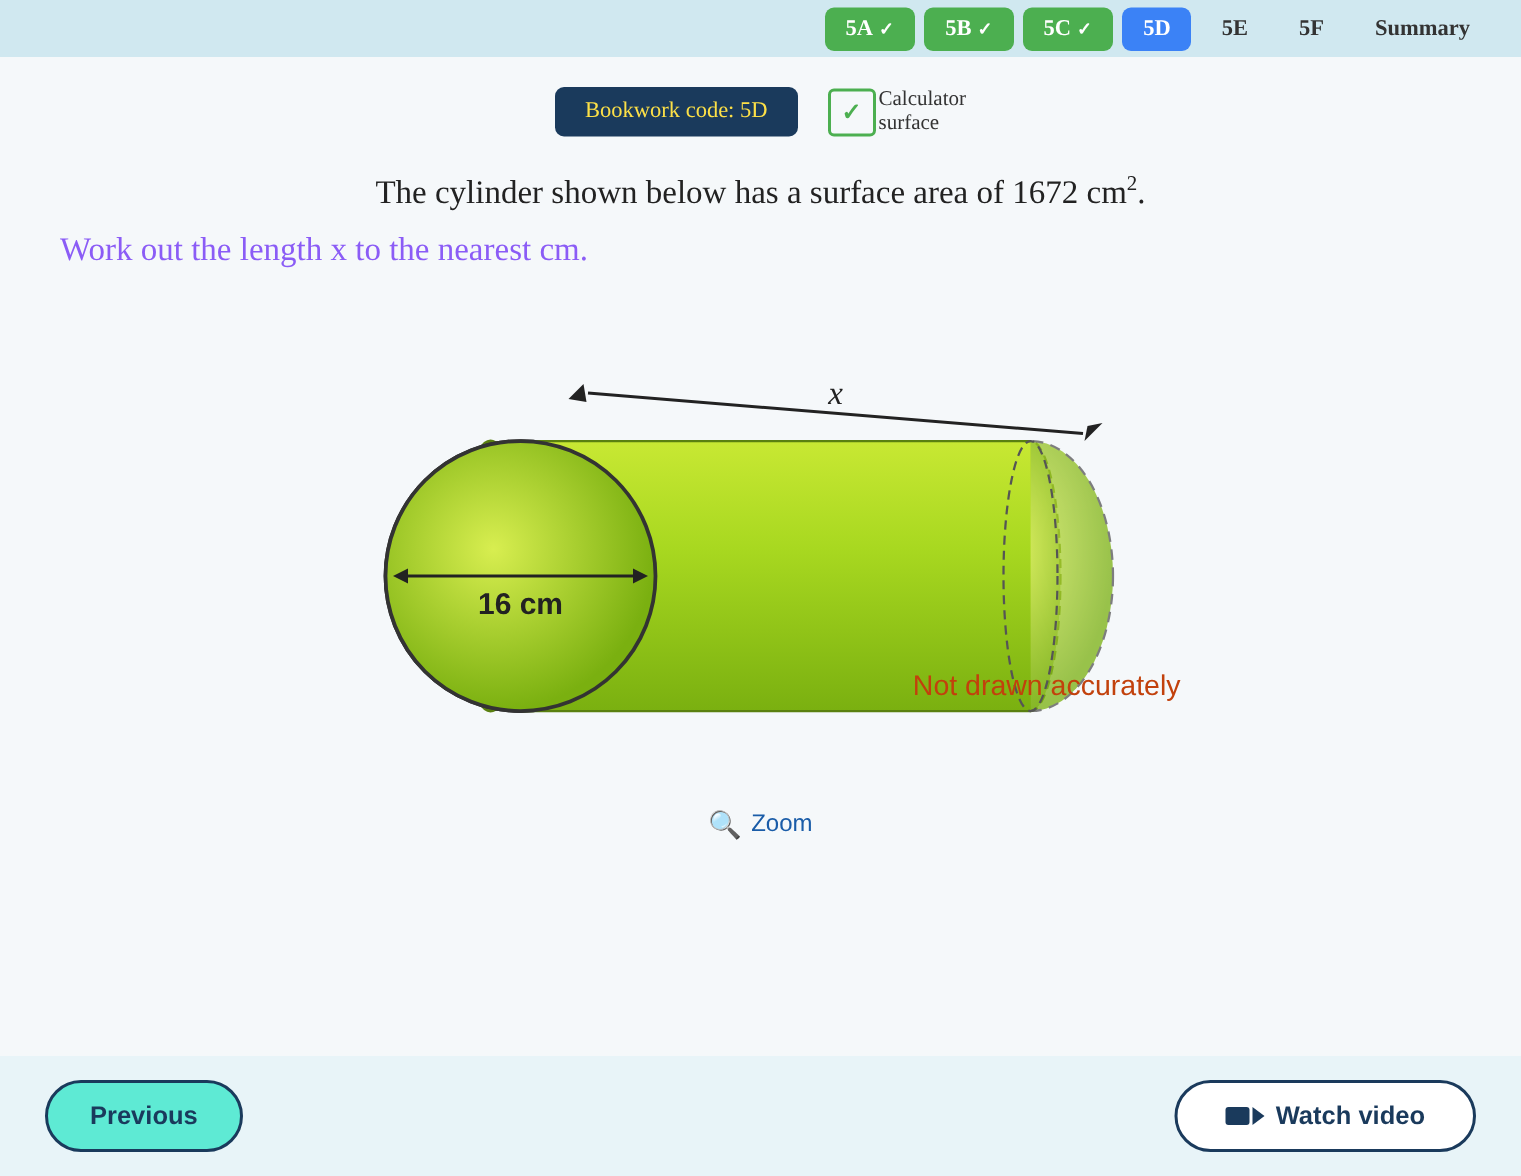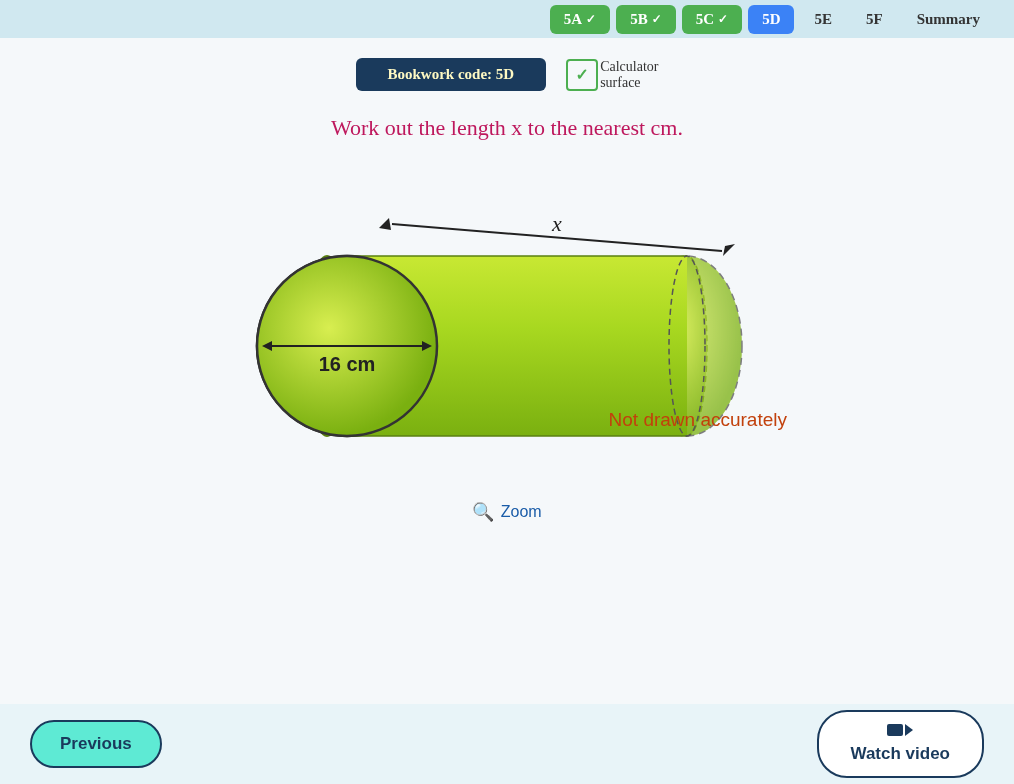"Bookwork code: 5D" .bookwork-code { color: #fef9c3 -> #fde047; font-weight: 700 -> 400; padding: 8px 32px -> 8px 20px }
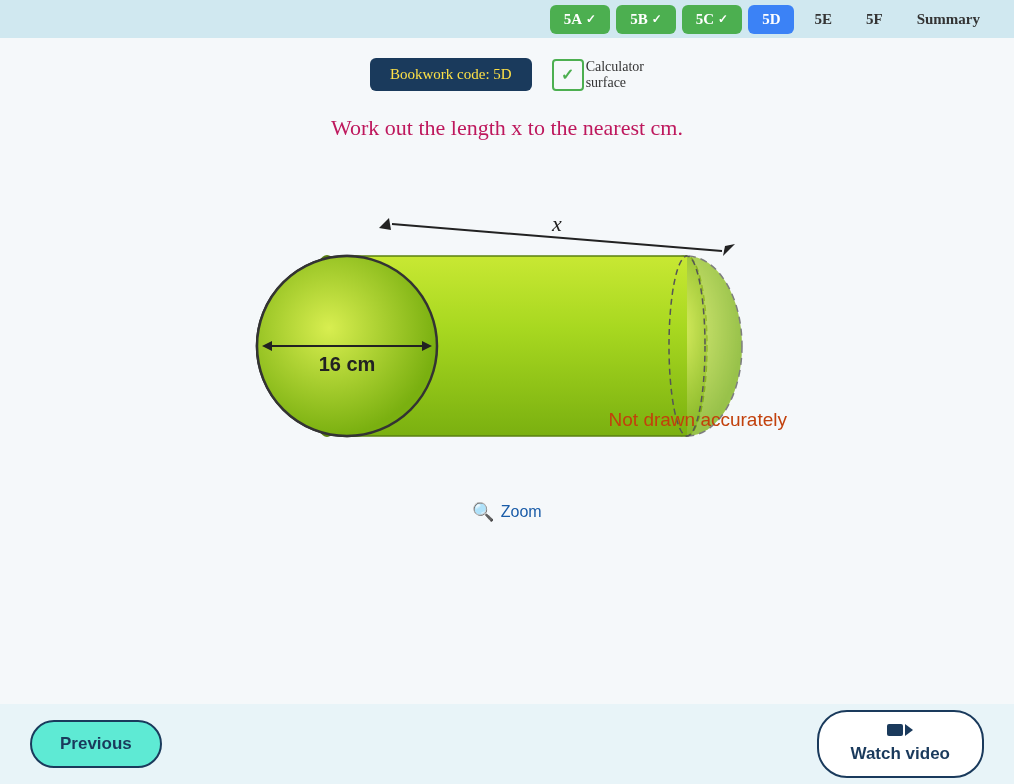"The cylinder shown below has" div.question-text { html: none -> <div> <span>The cylinder shown below has a surface area of 1672 cm</span><sup>2</sup><span>.</span> </div> }
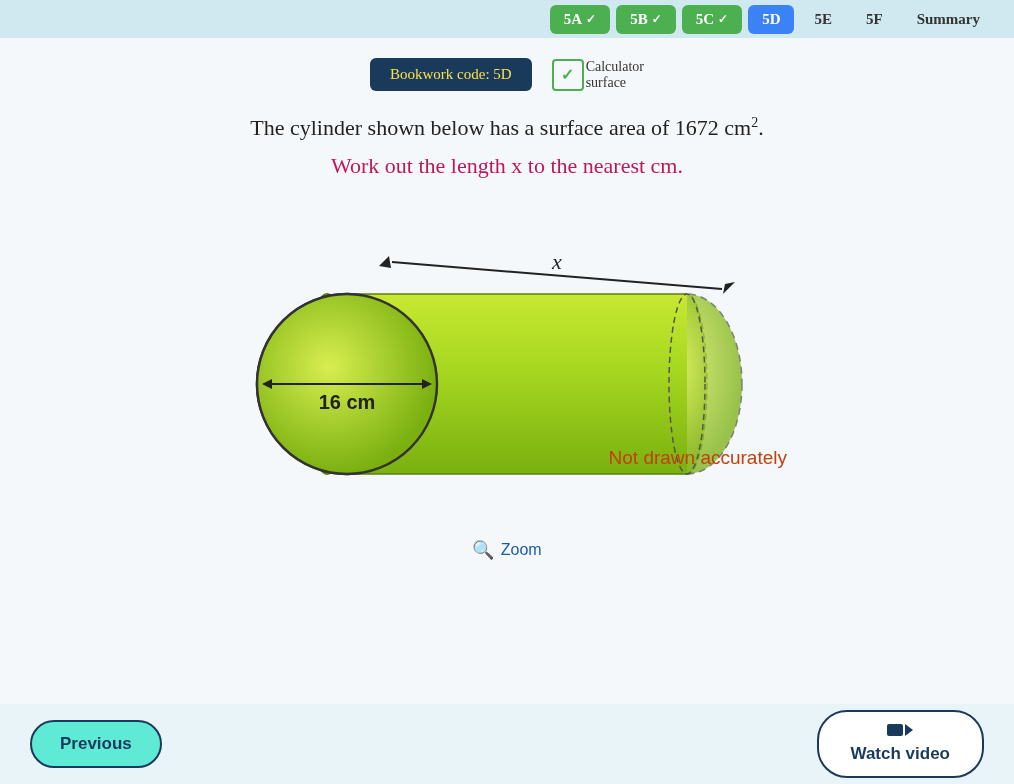"Work out the length x" .question-sub { color: #be185d -> #8b5cf6; text-align: center -> left }
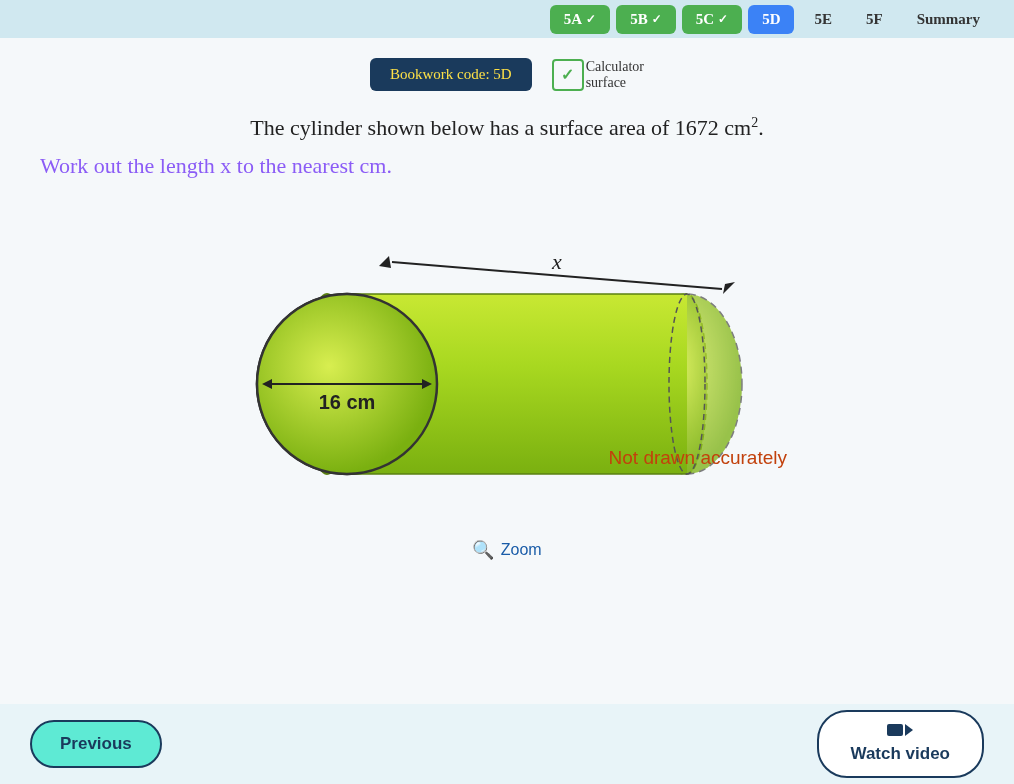"Watch video" .watch-video-btn { flex-direction: column -> none }
